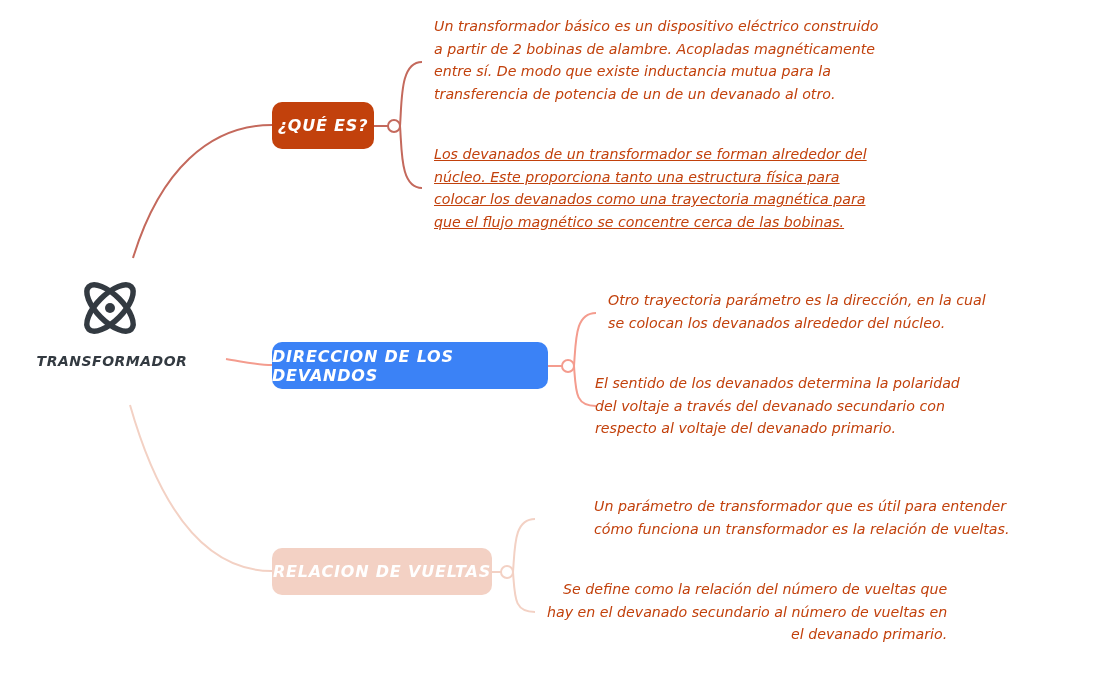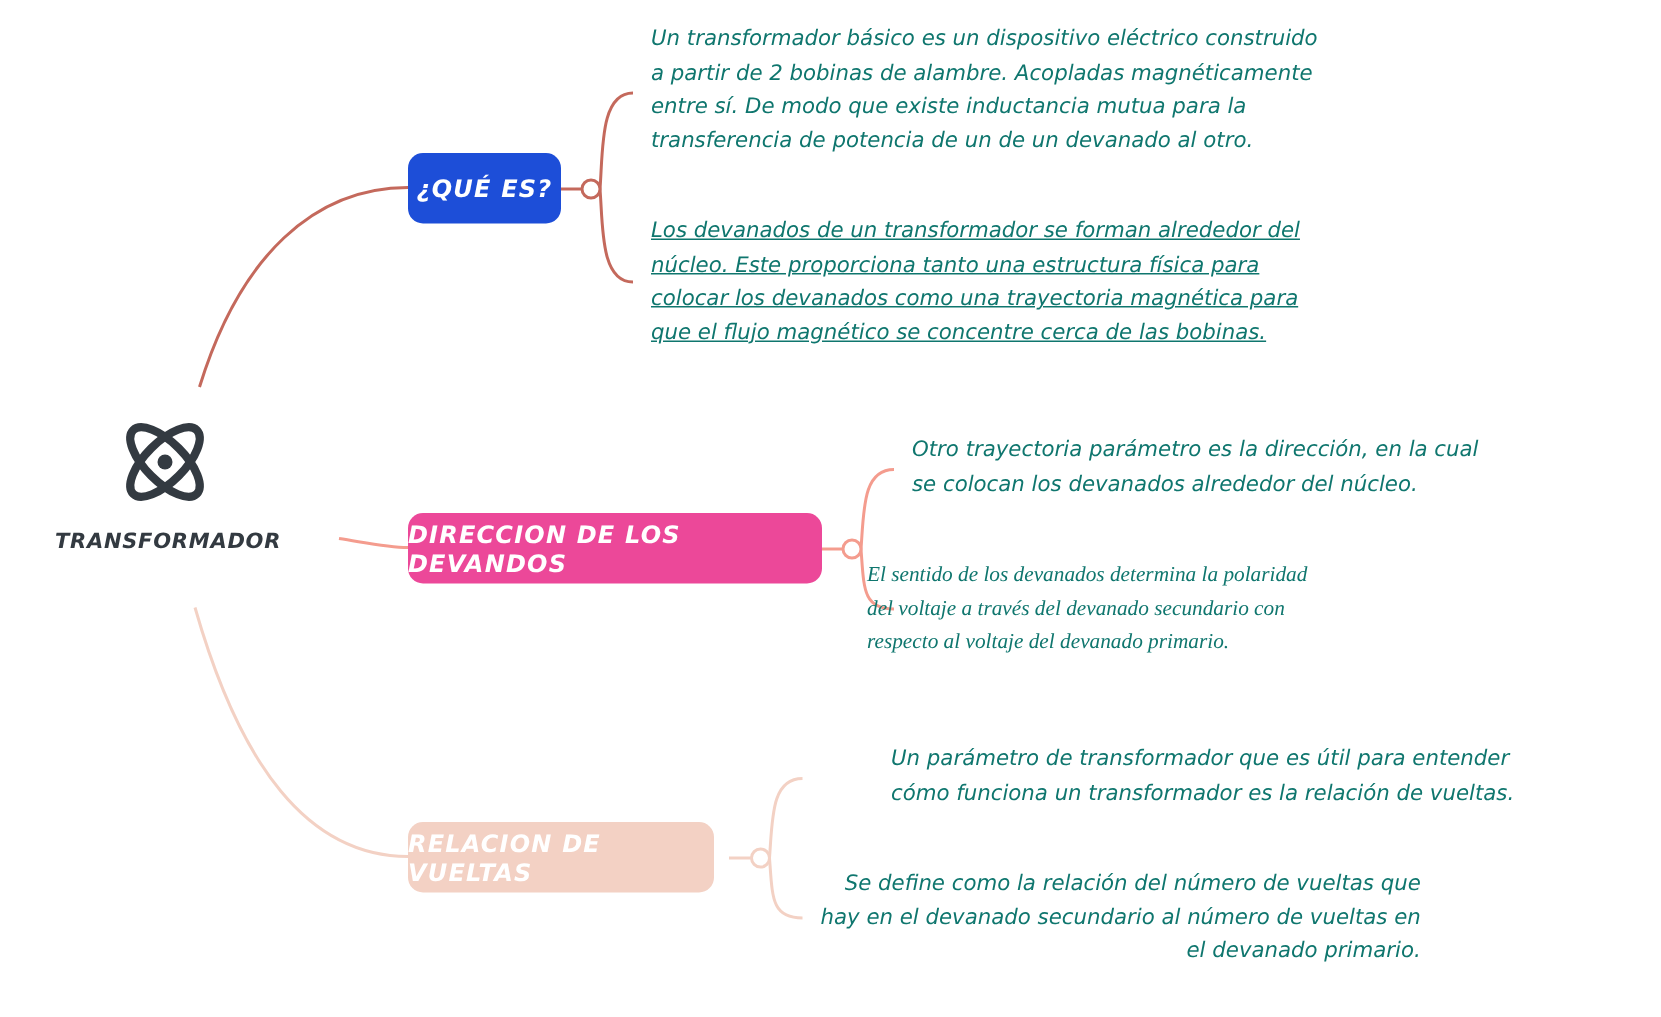"Un transformador básico es un" .note { color: #0f766e -> #c2410c }
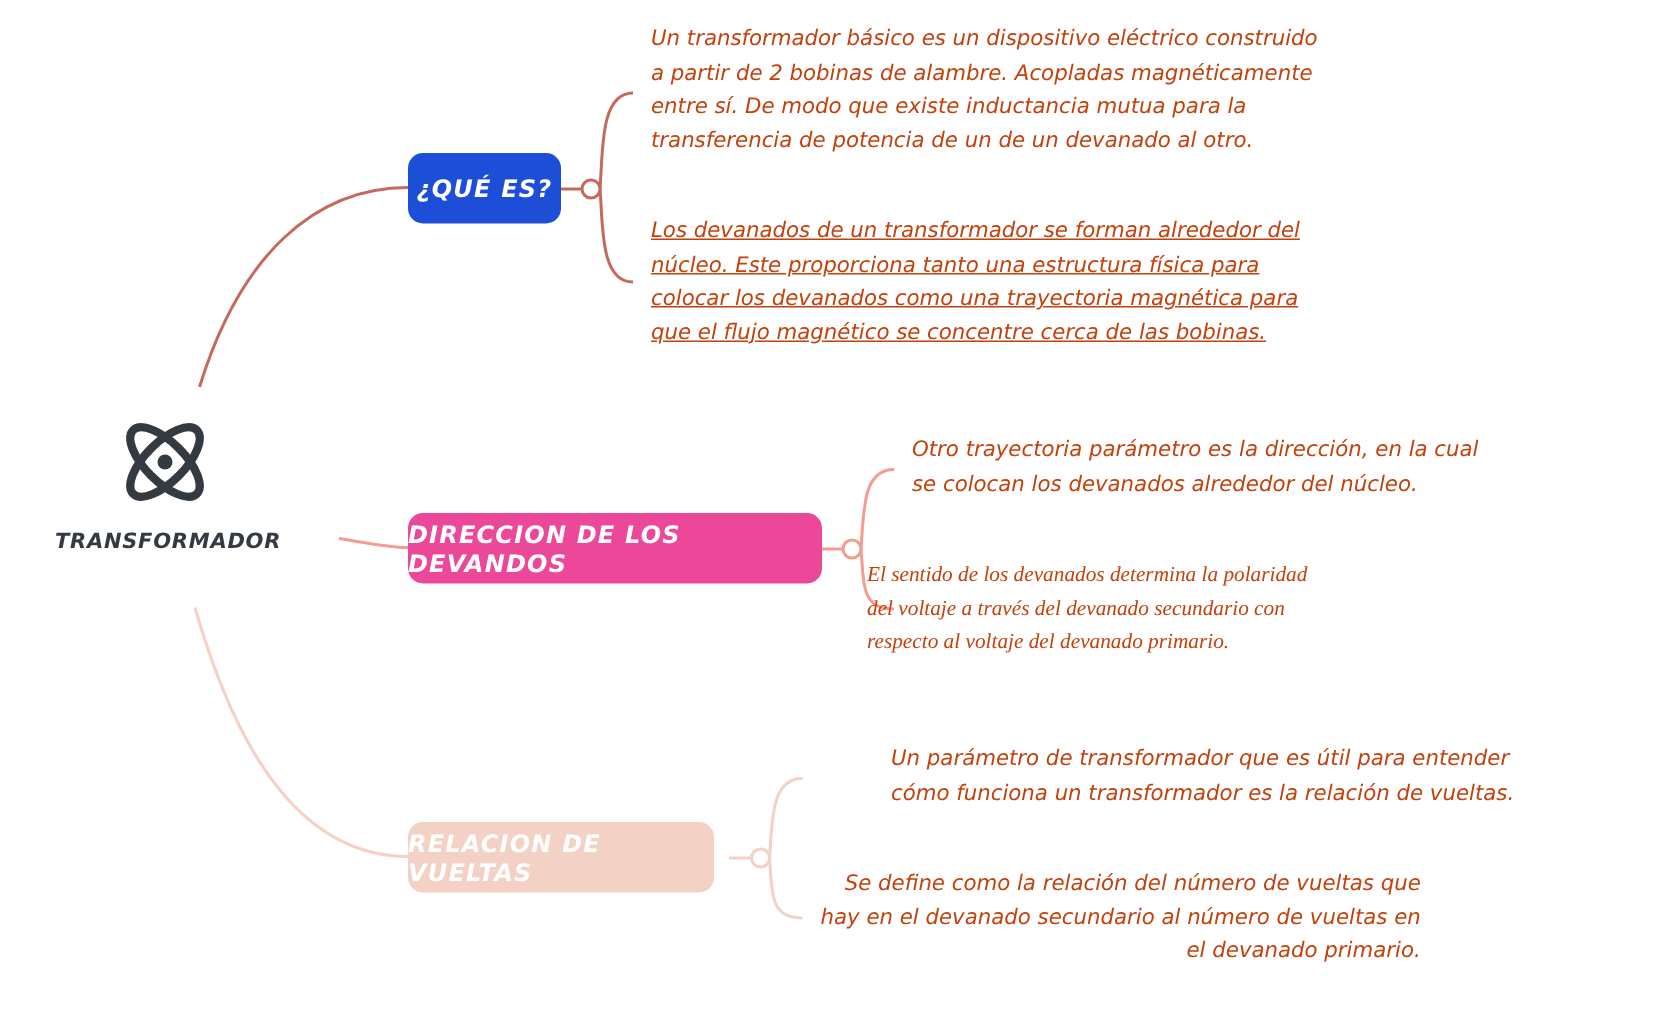"¿QUÉ ES?" .t1 { background: #1d4ed8 -> #c2410c }
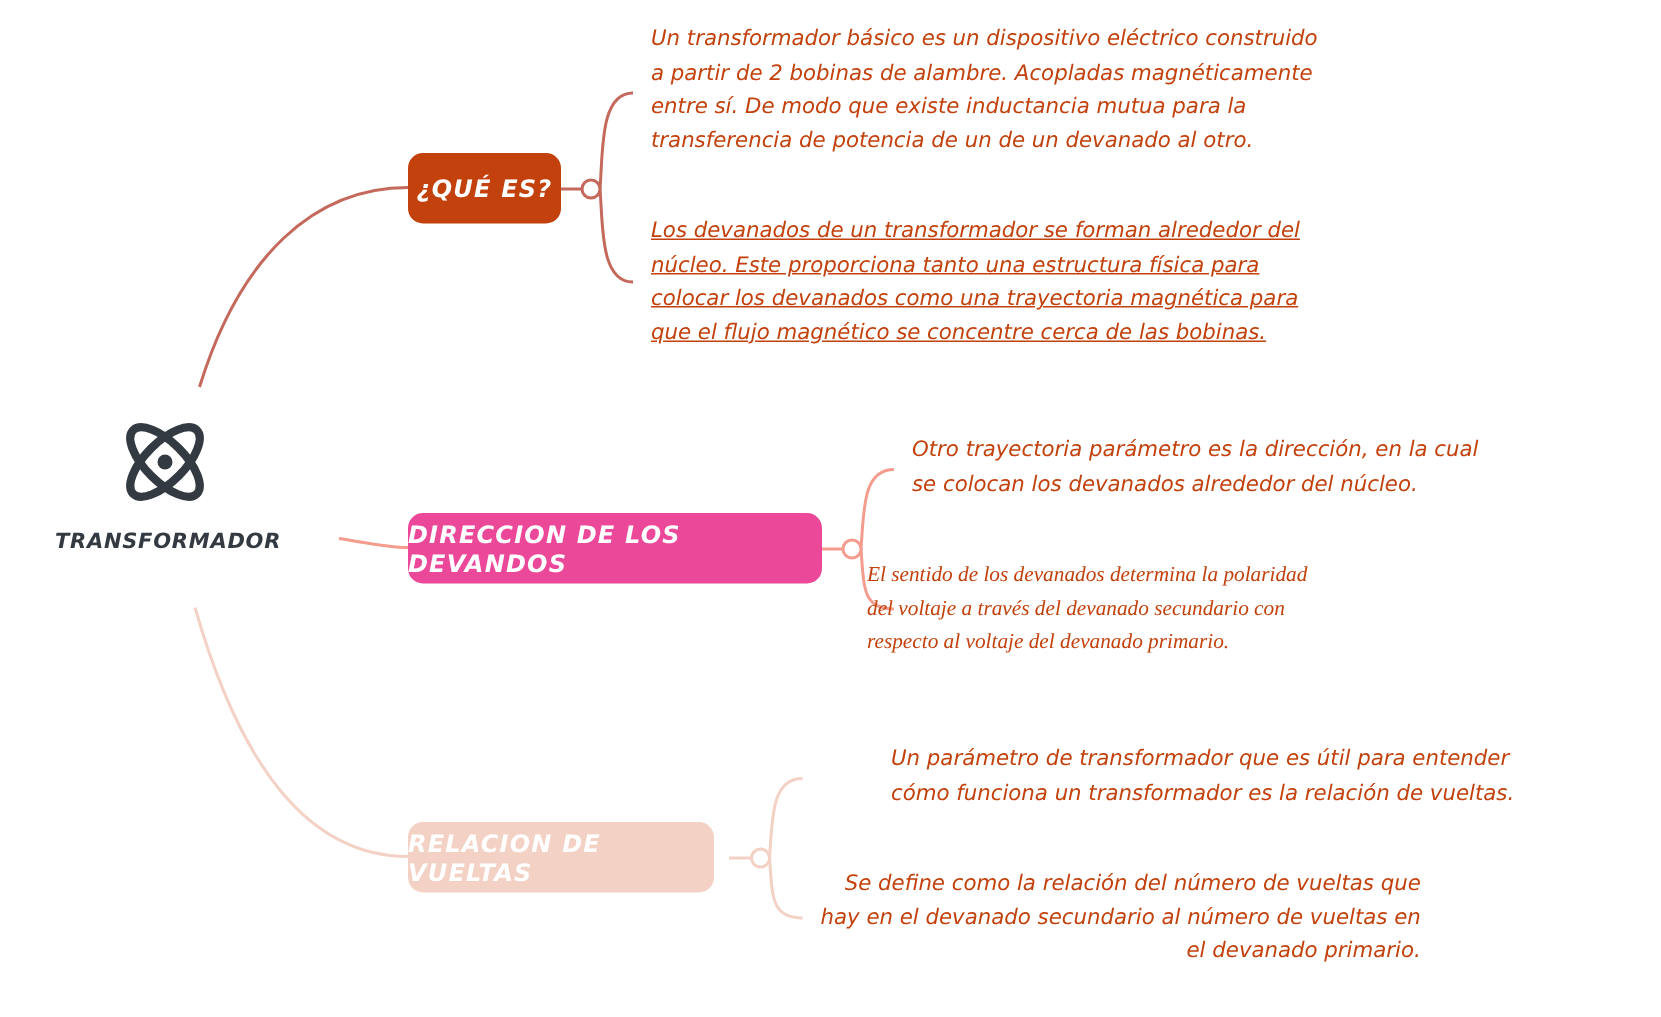"DIRECCION DE LOS DEVANDOS" .t2 { background: #ec4899 -> #3b82f6 }
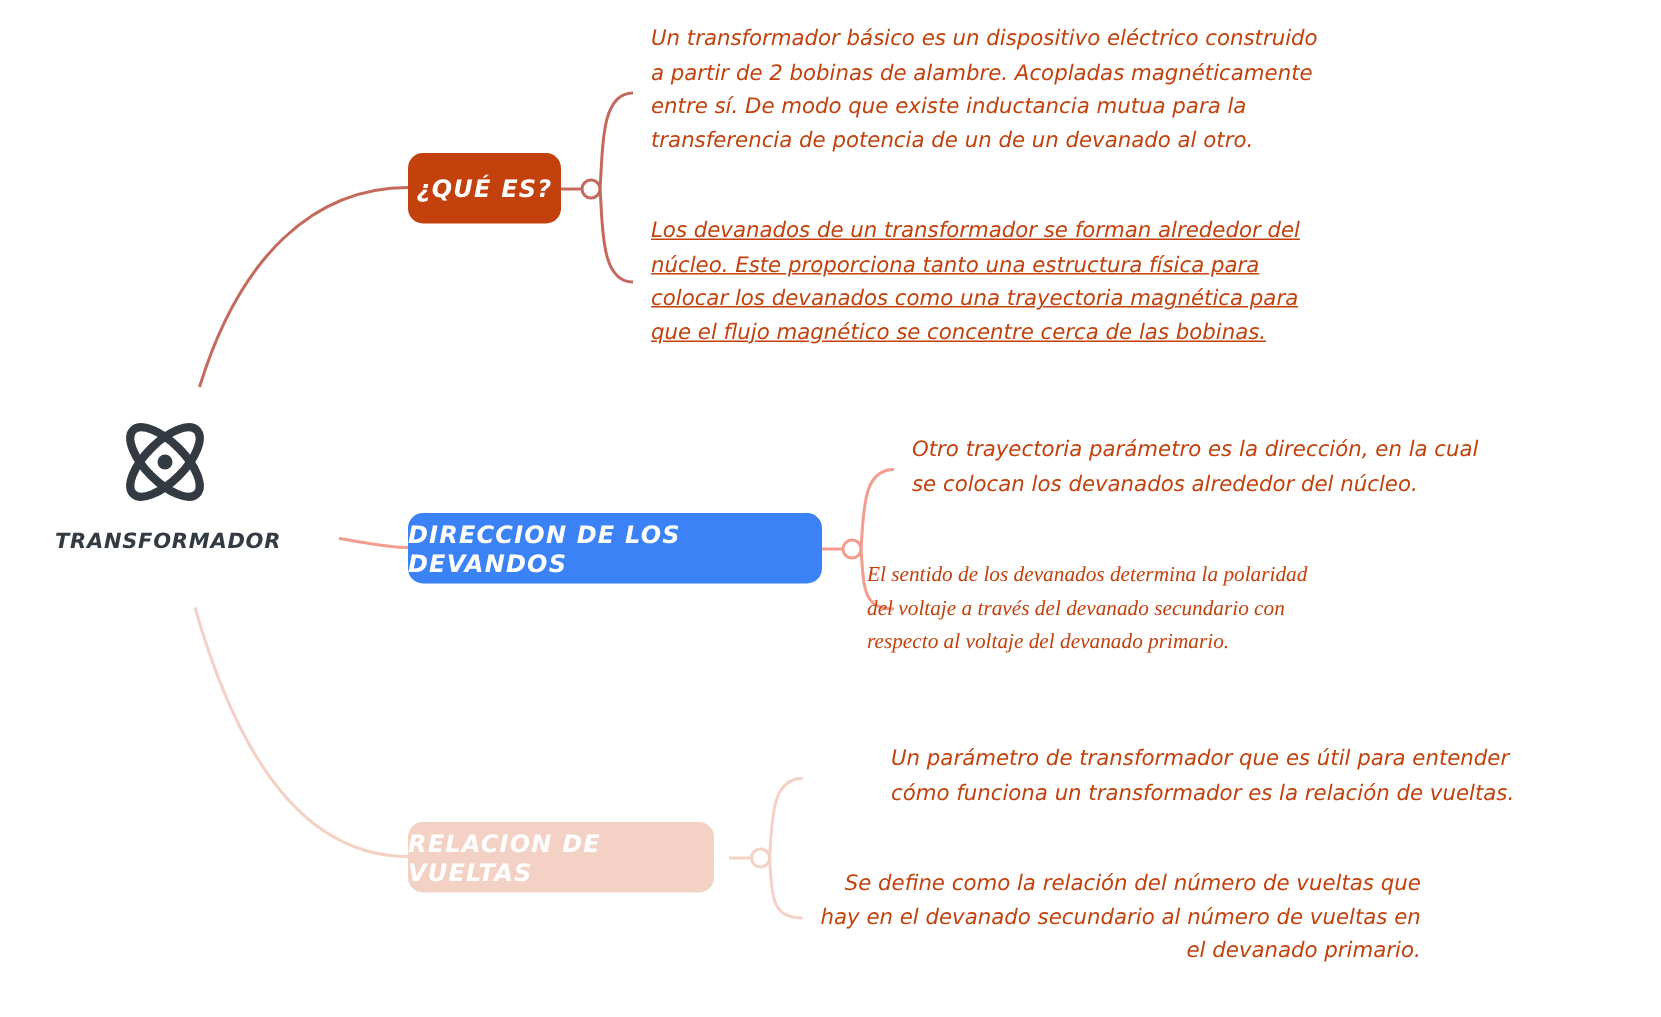"El sentido de los devanados" div.note { font-family: Liberation Serif, serif -> none; left: 578px -> 595px }
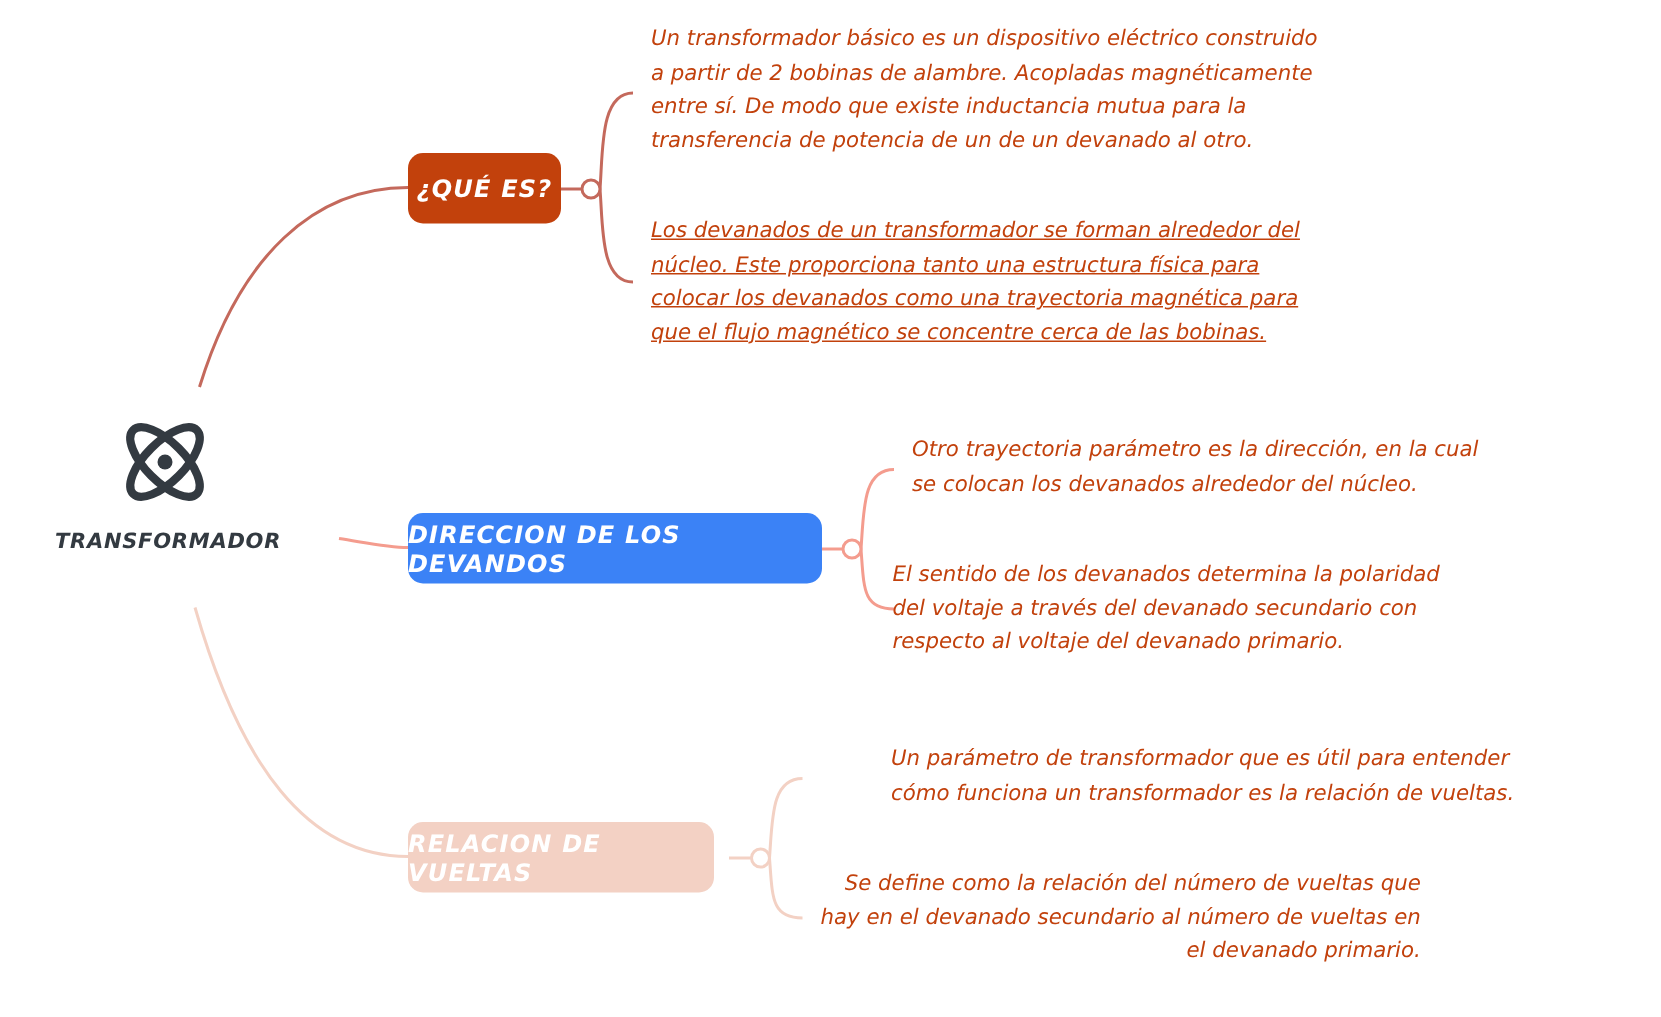"RELACION DE VUELTAS" .t3 { width: 204px -> 220px }
